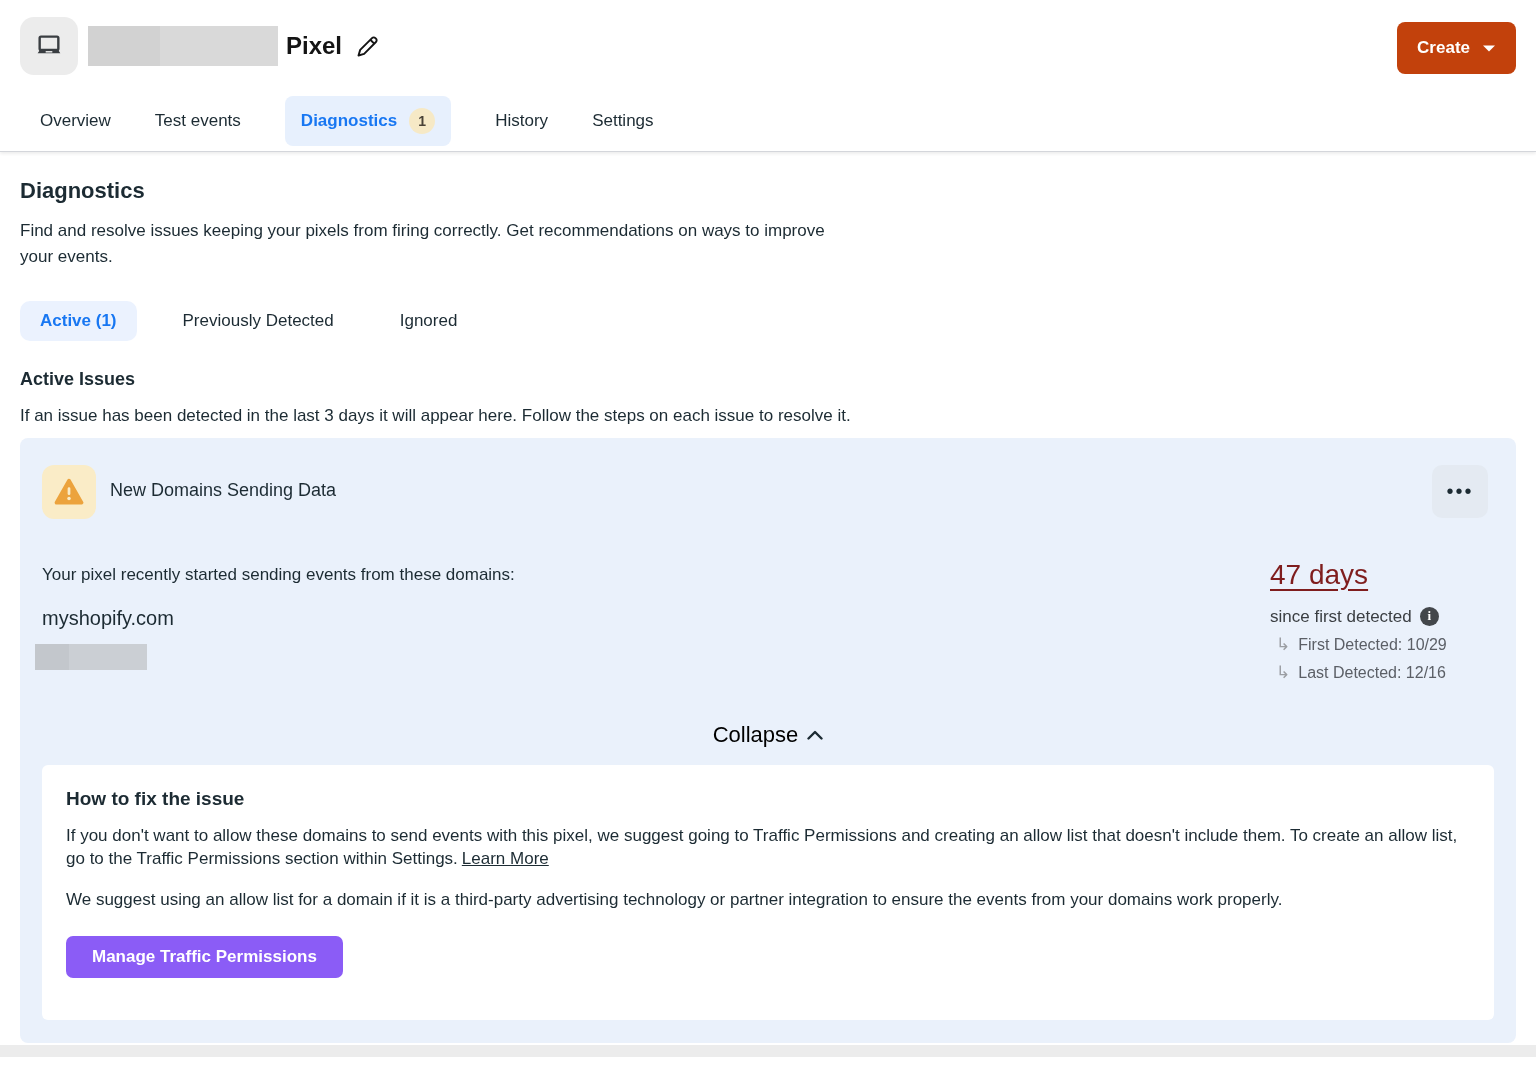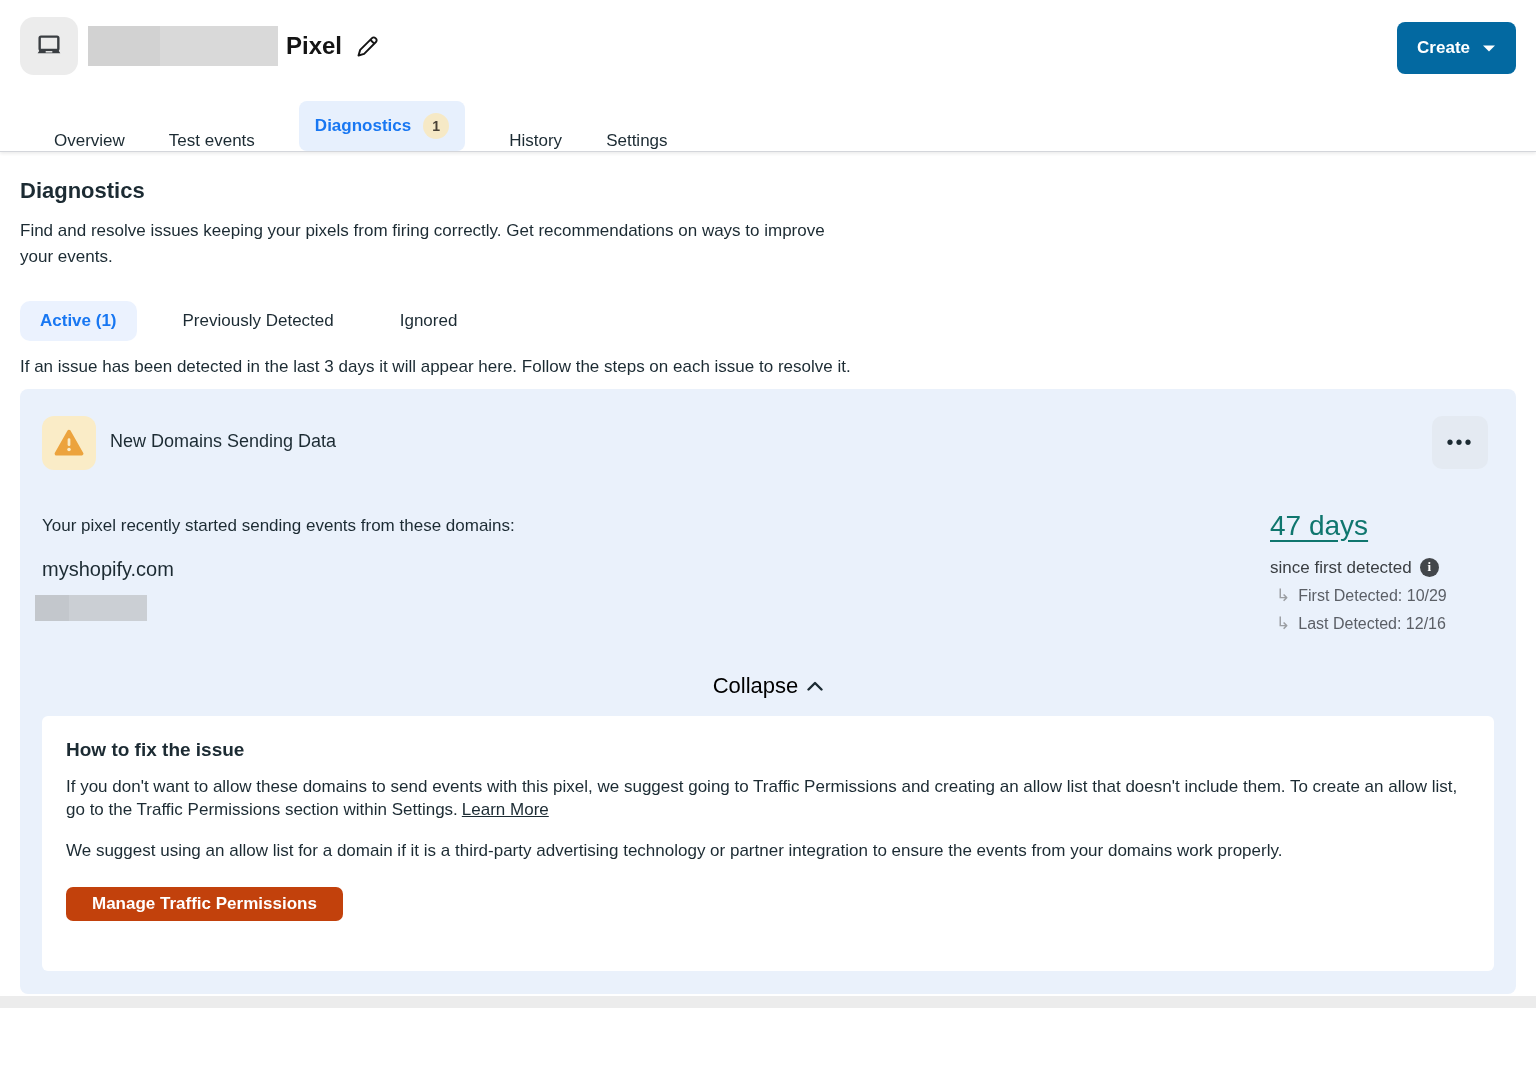"Create" .create-btn { background: #0369a1 -> #c2410c }
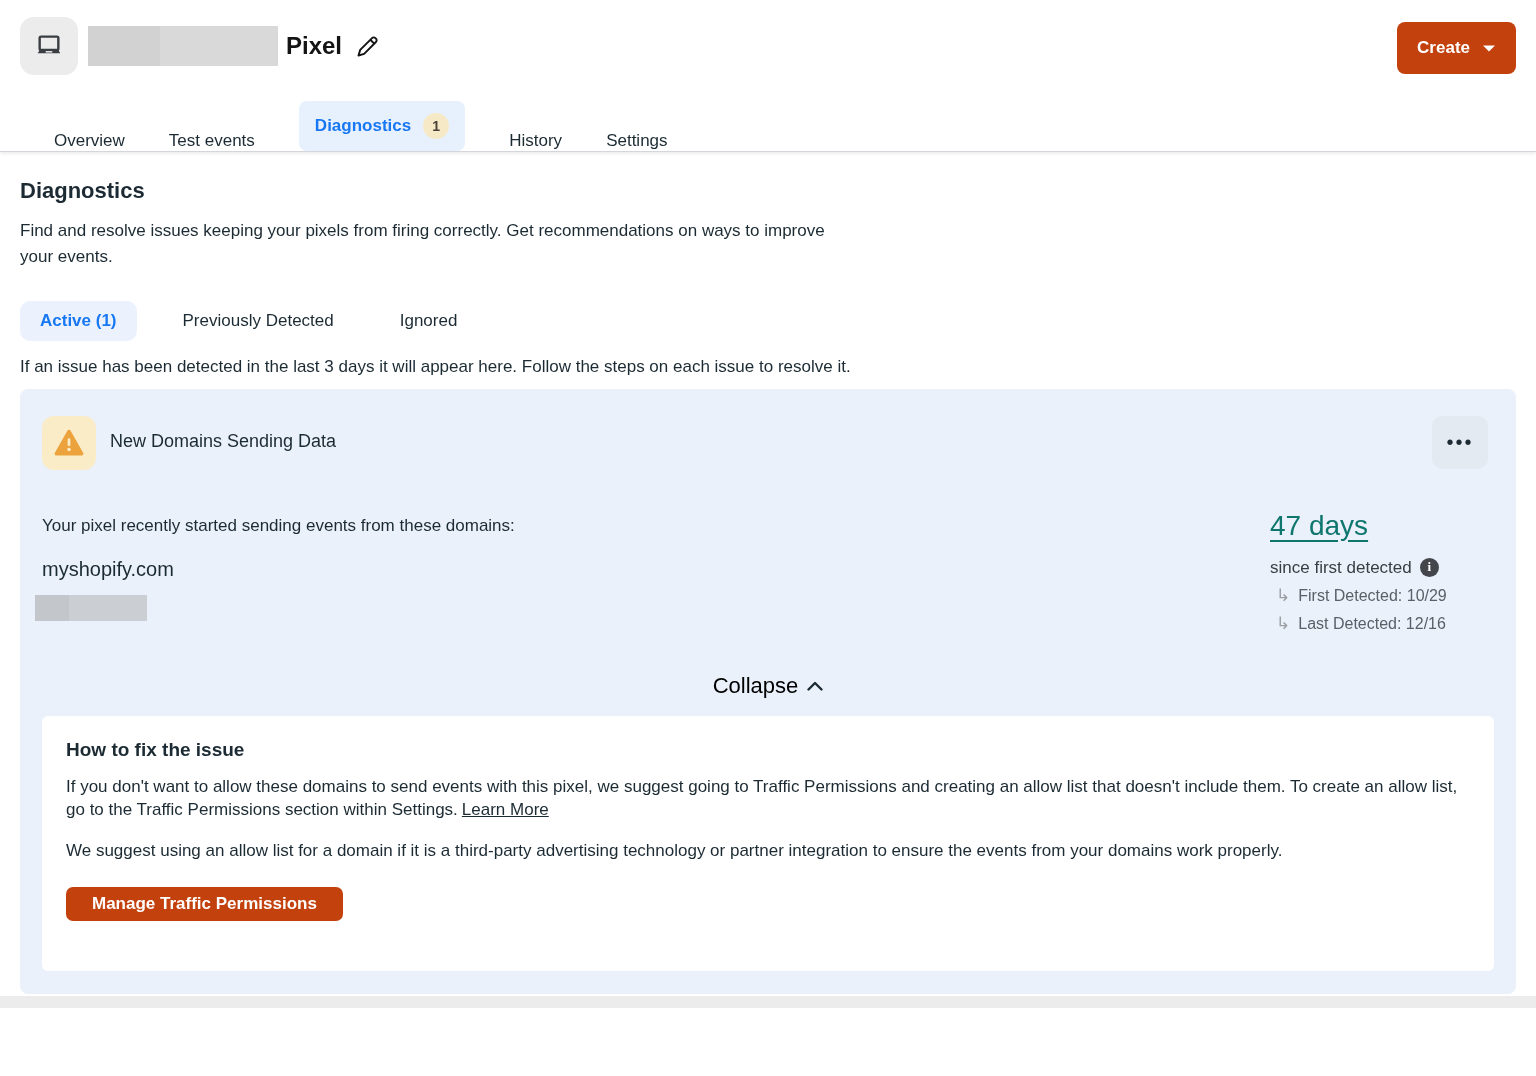"Overview" .tab-bar { align-items: flex-end -> center; padding-left: 54px -> 40px }
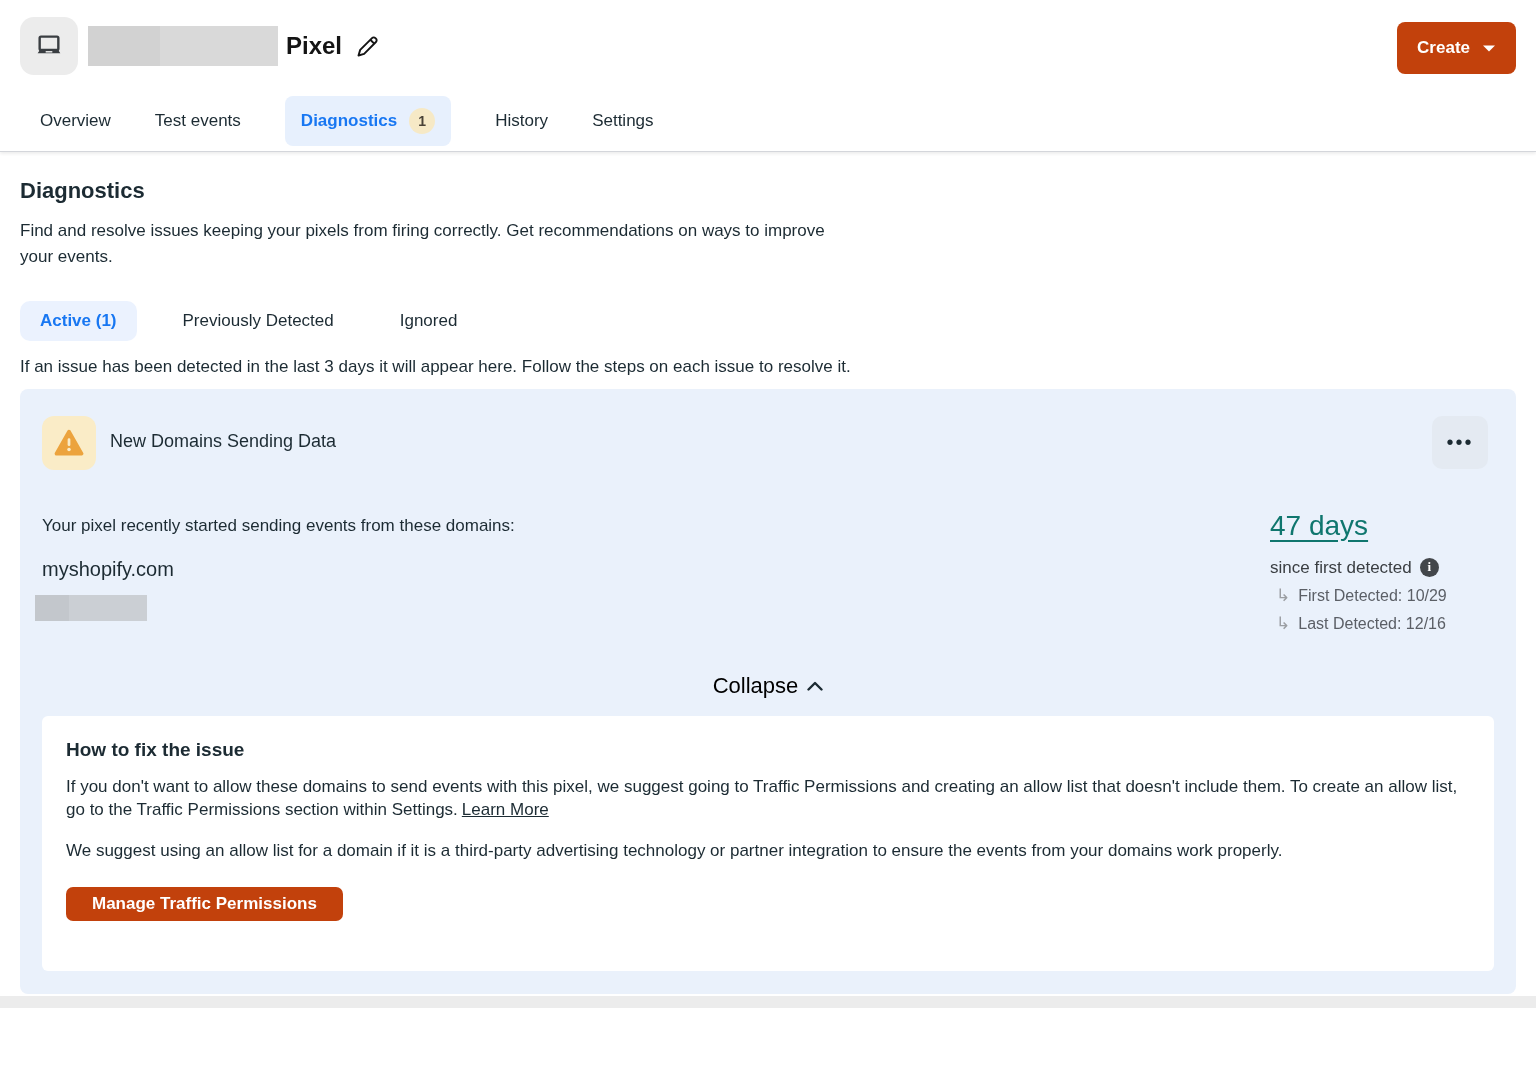"Active Issues" div.active-issues-heading { html: none -> <div>Active Issues</div> }
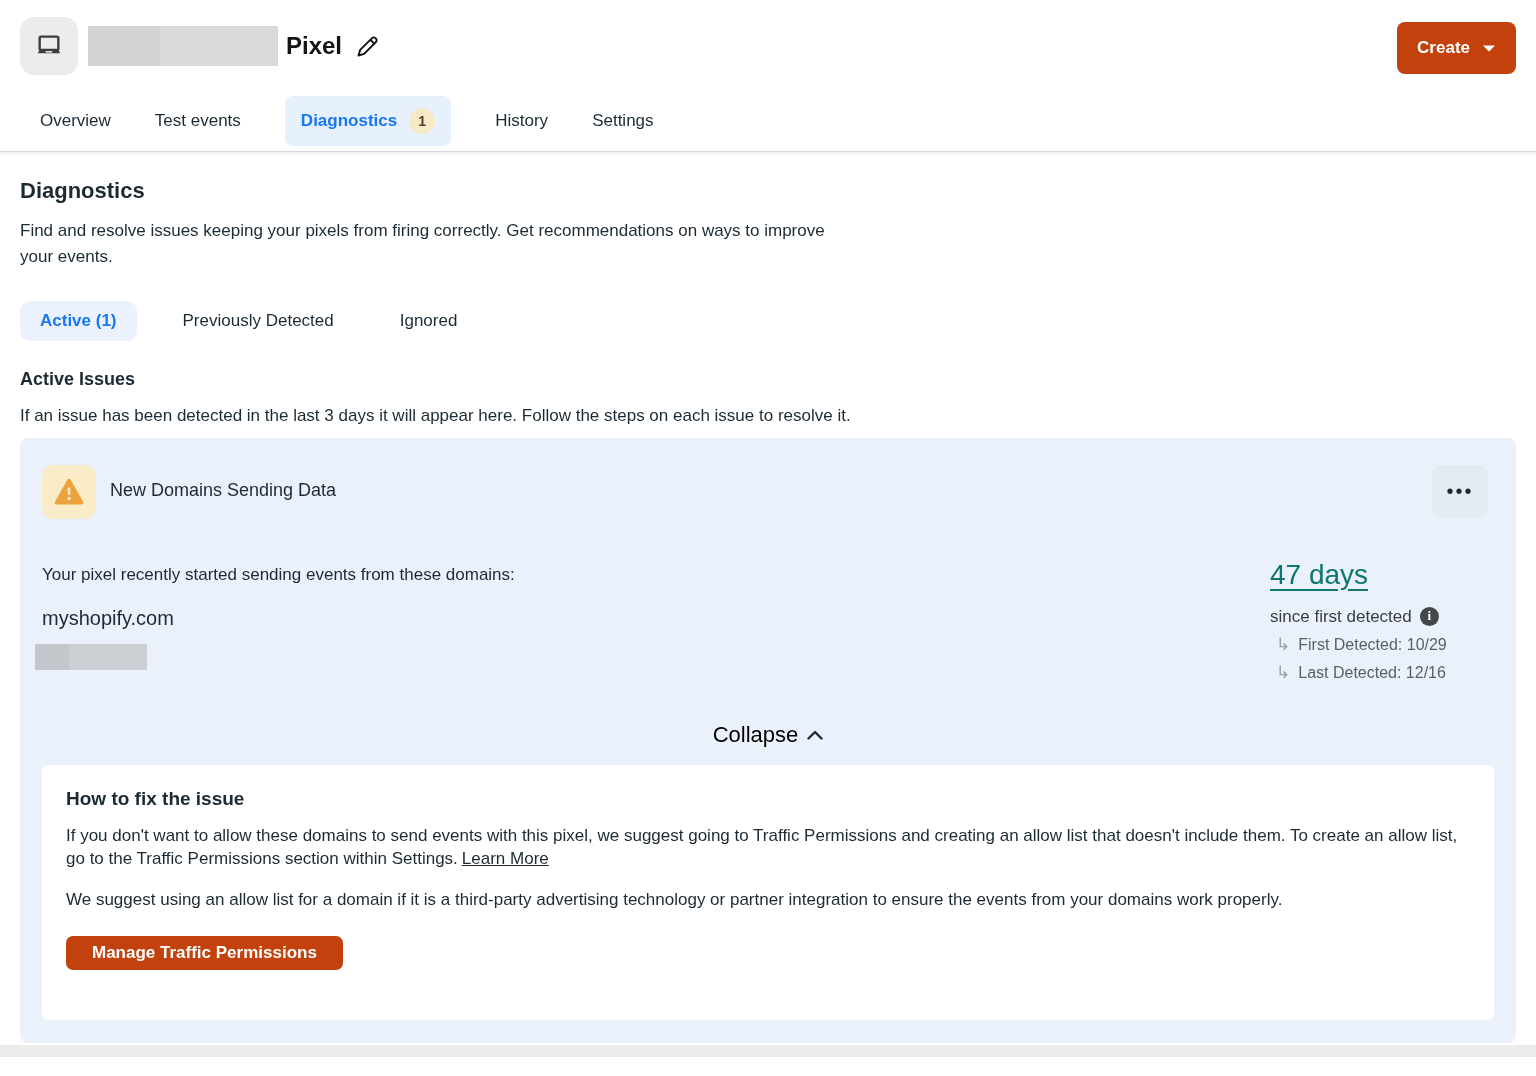"47 days" .issue-duration { color: #0f766e -> #7f1d1d }
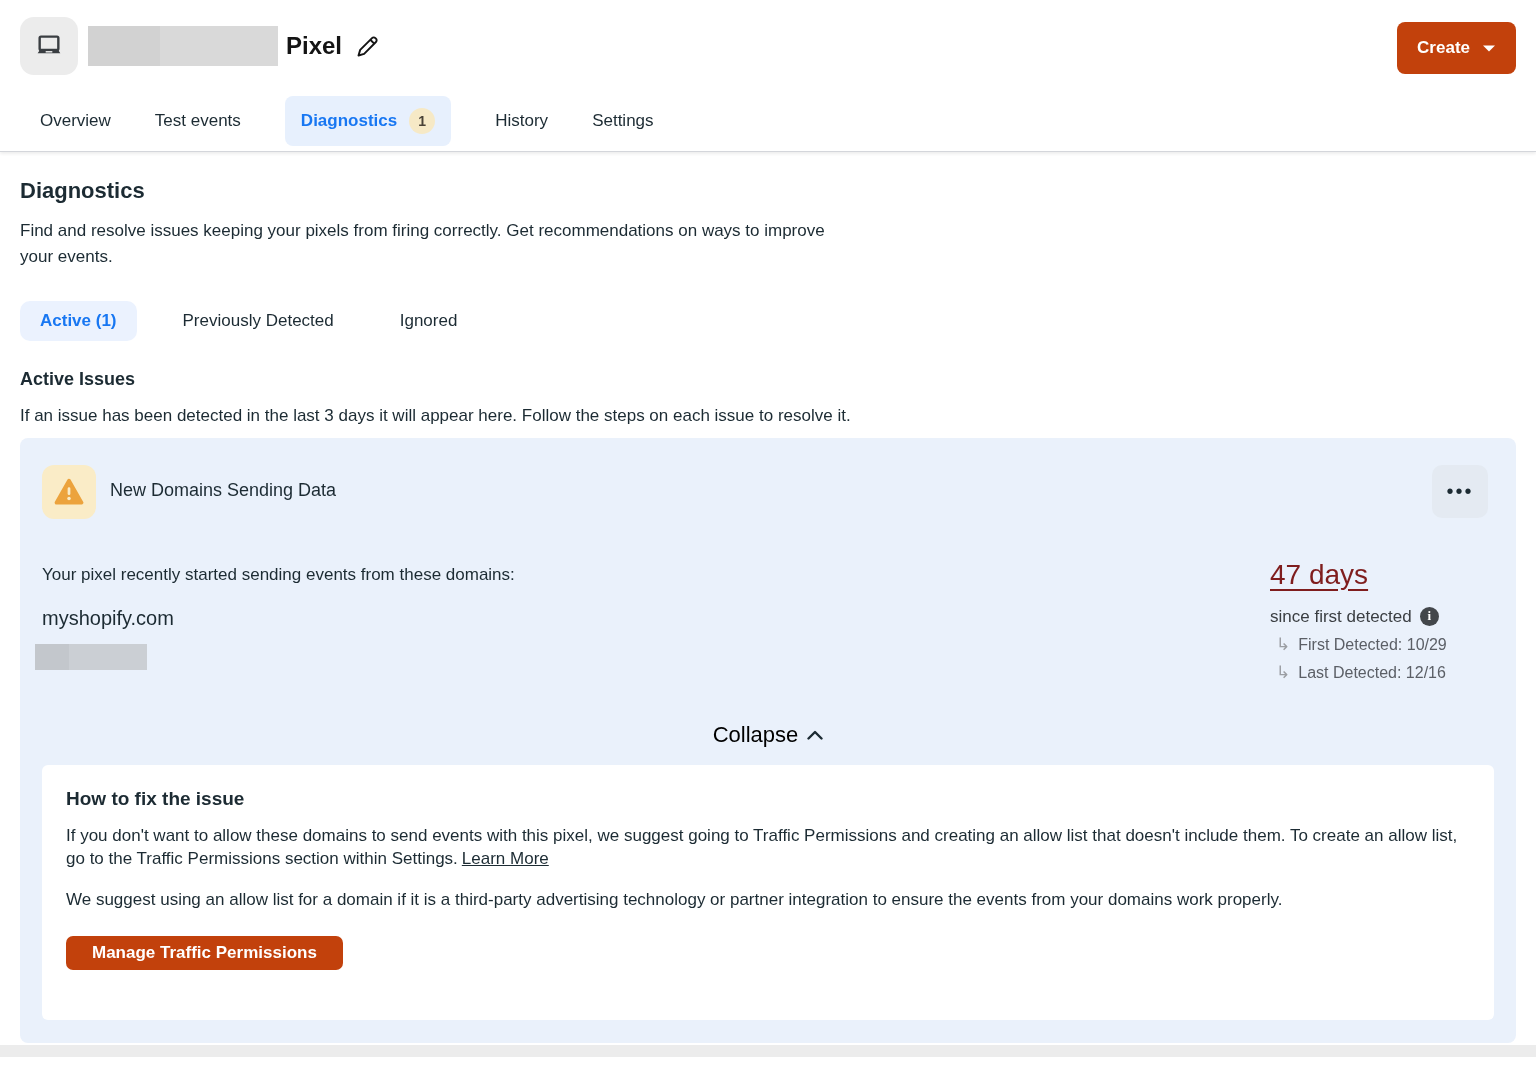"Manage Traffic Permissions" .manage-btn { background: #c2410c -> #8b5cf6; height: 34px -> 42px }
